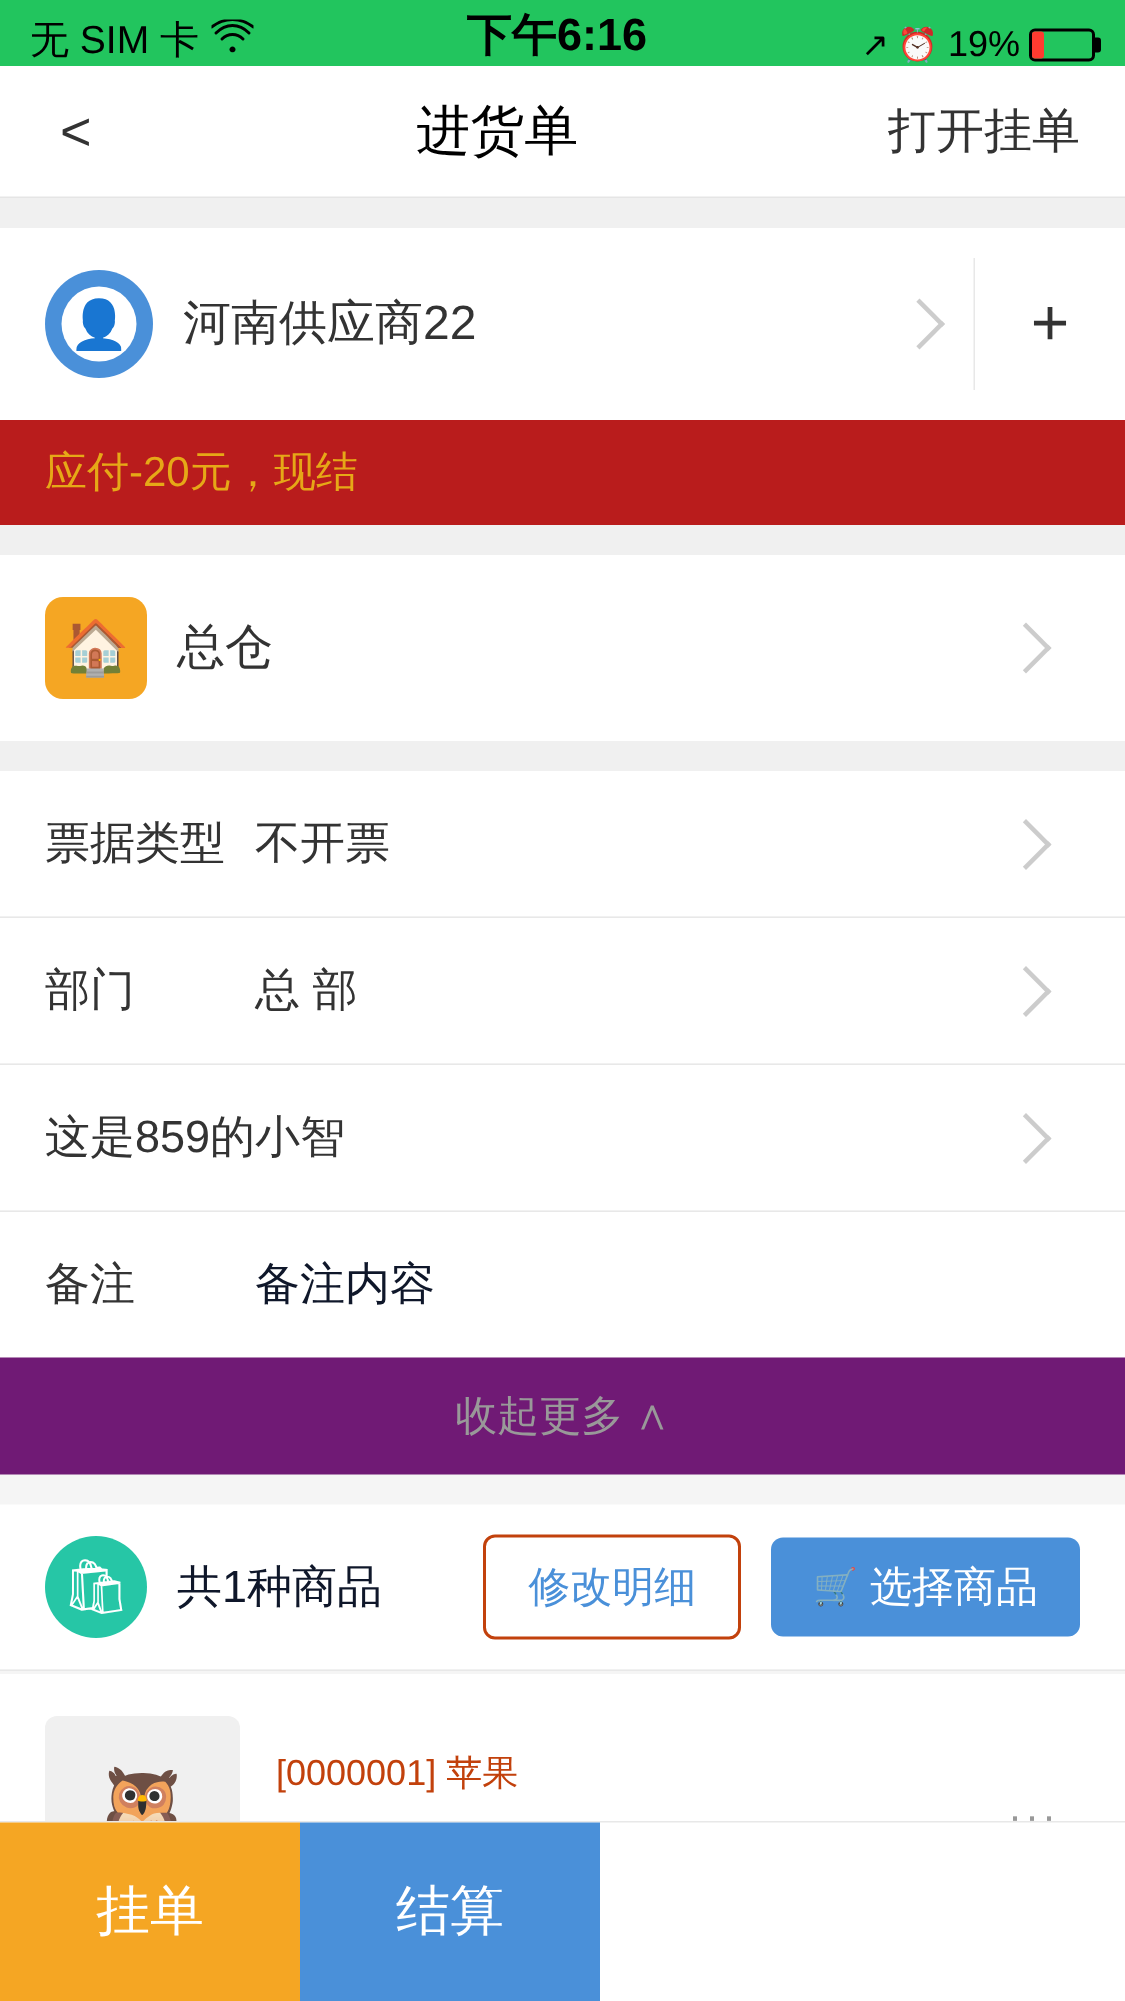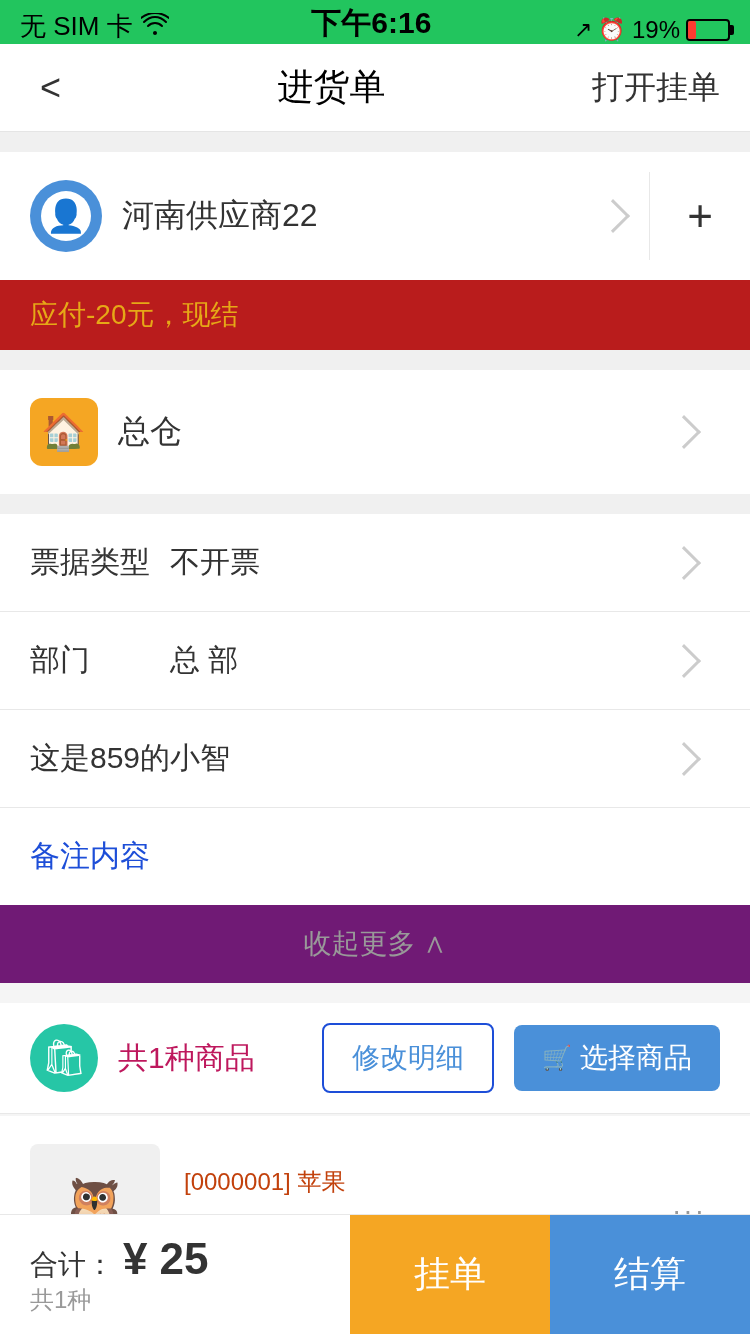"备注" span.form-key { html: none -> <span>备注</span> }
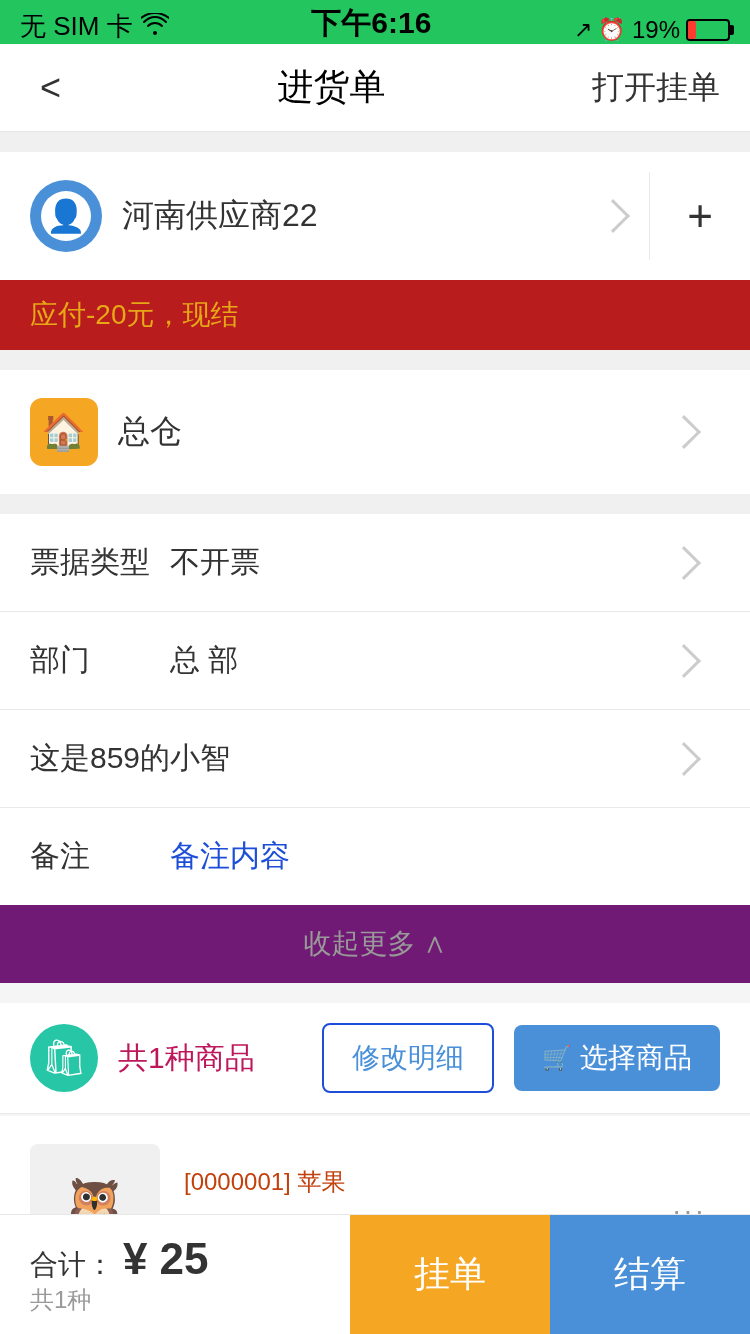"备注内容" .form-placeholder { color: #1d4ed8 -> #0f172a }
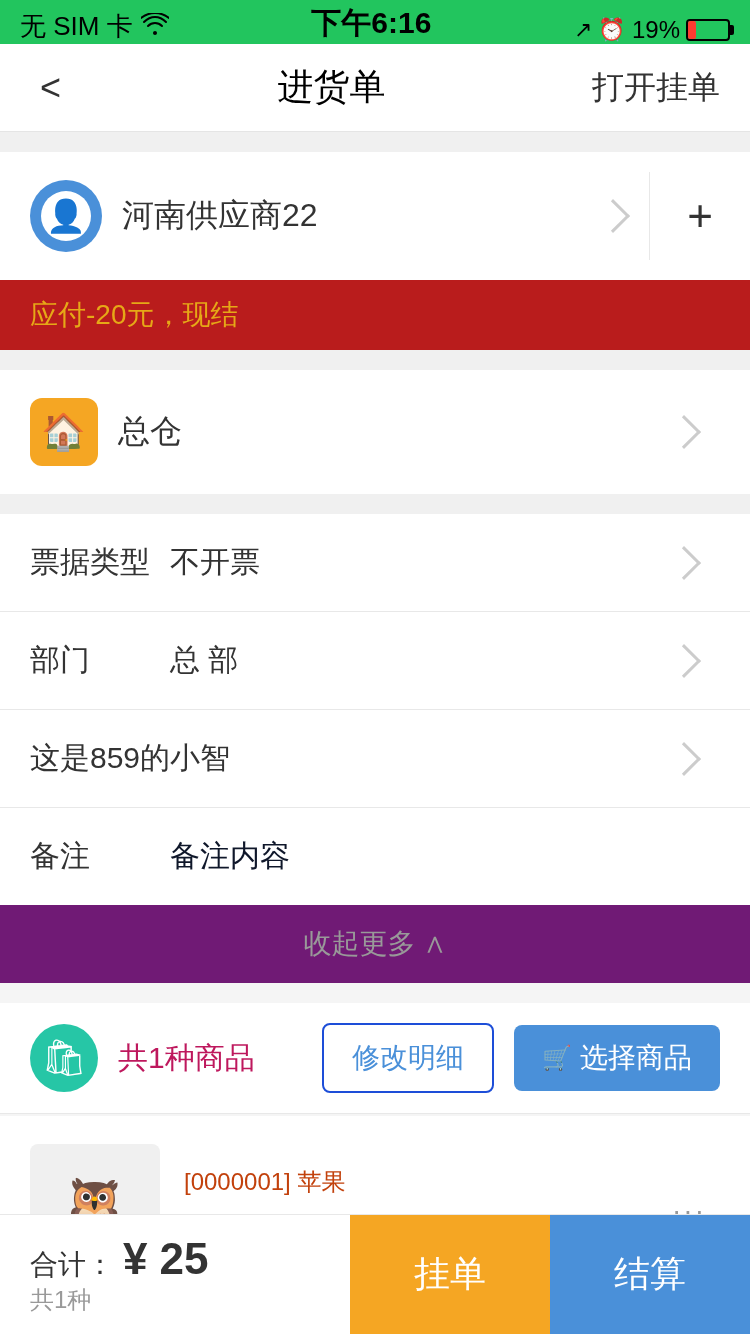"共1种商品" .product-count { color: #be185d -> #0f172a }
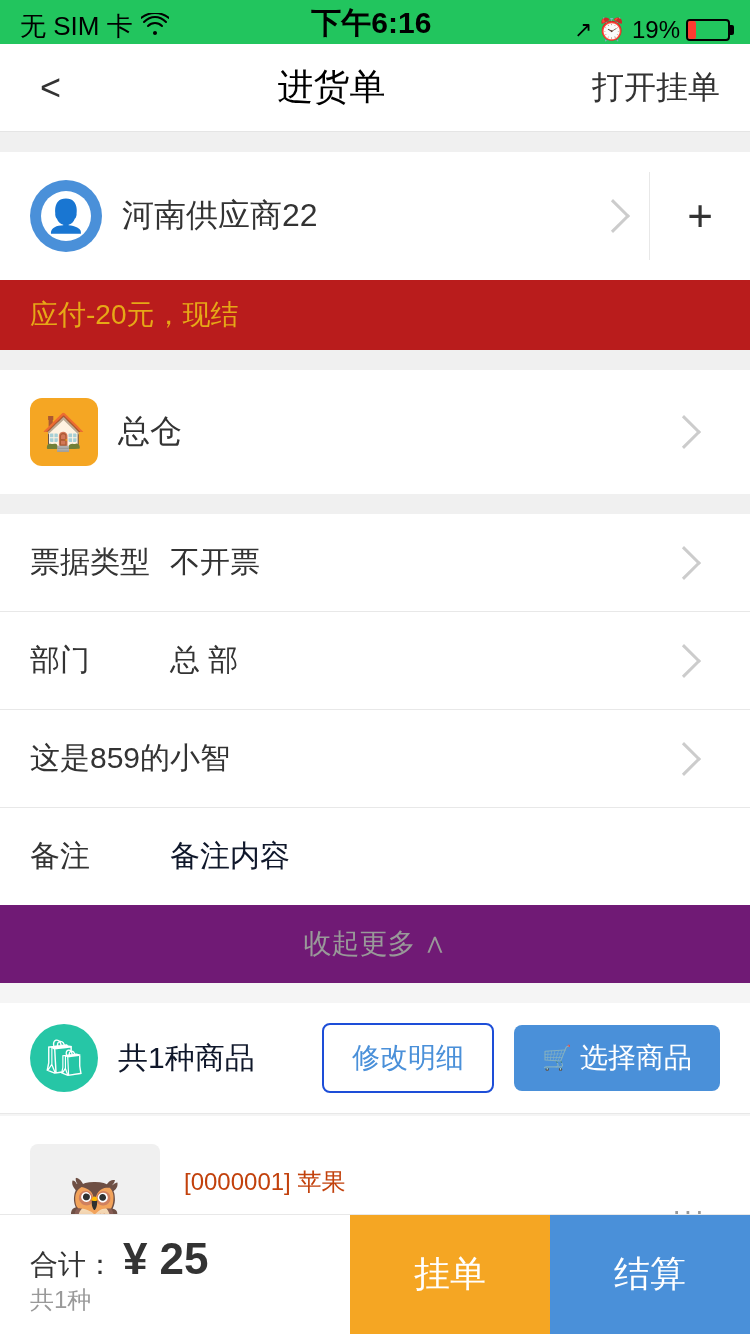"修改明细" .btn-outline { border: 2px solid #1d4ed8 -> 2px solid #c2410c }
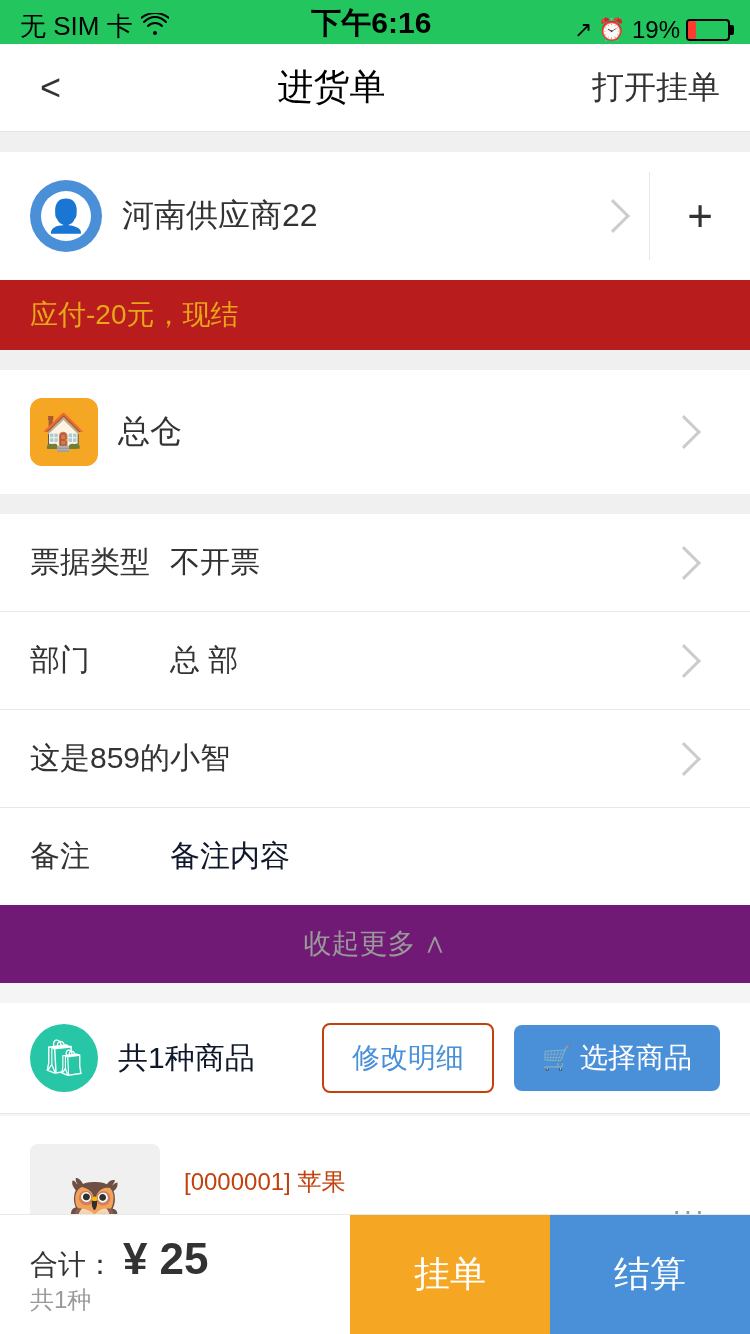"合计： ¥ 25" div.total-section { html: <div> <div> <span>合计：</span> <span>¥ 25</span> </div> <div>共1种</div> </div> -> none }
